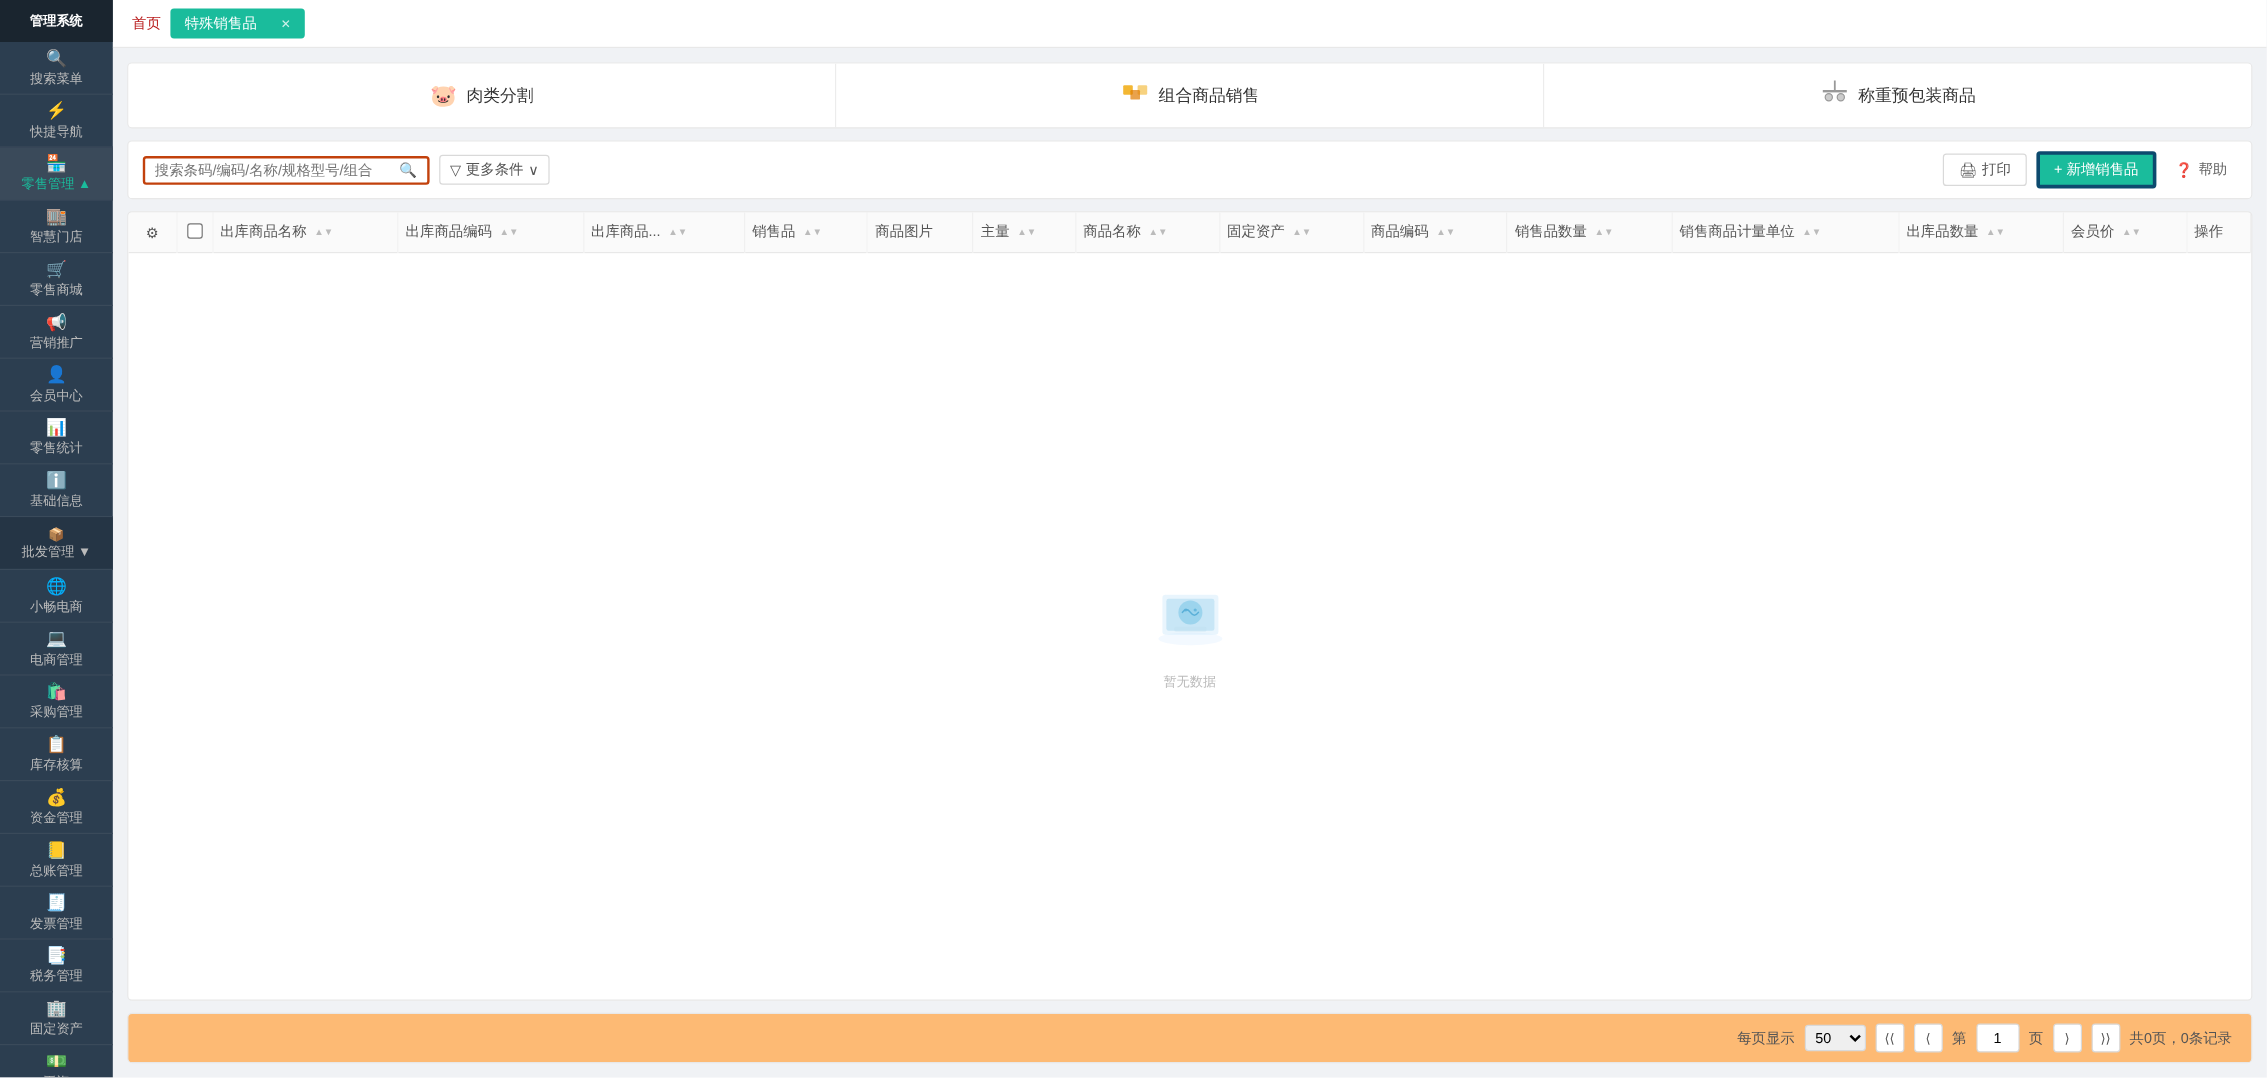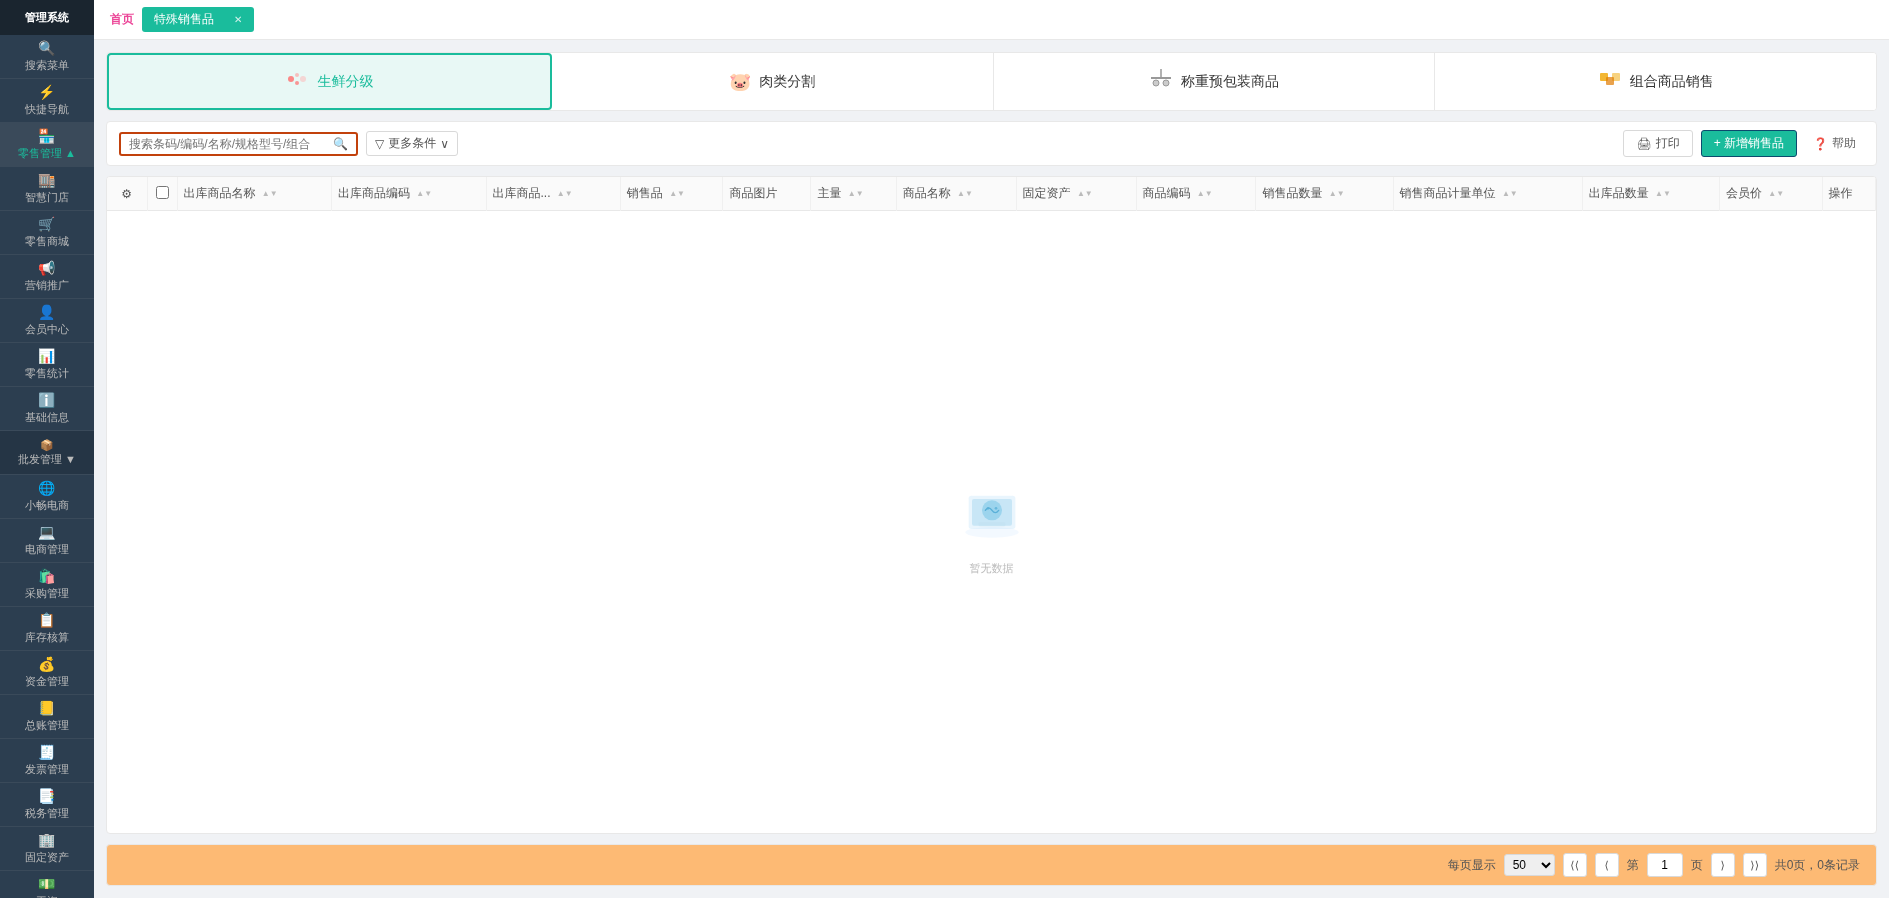"首页" .topbar-home { color: #ec4899 -> #b91c1c; font-weight: bold -> none }
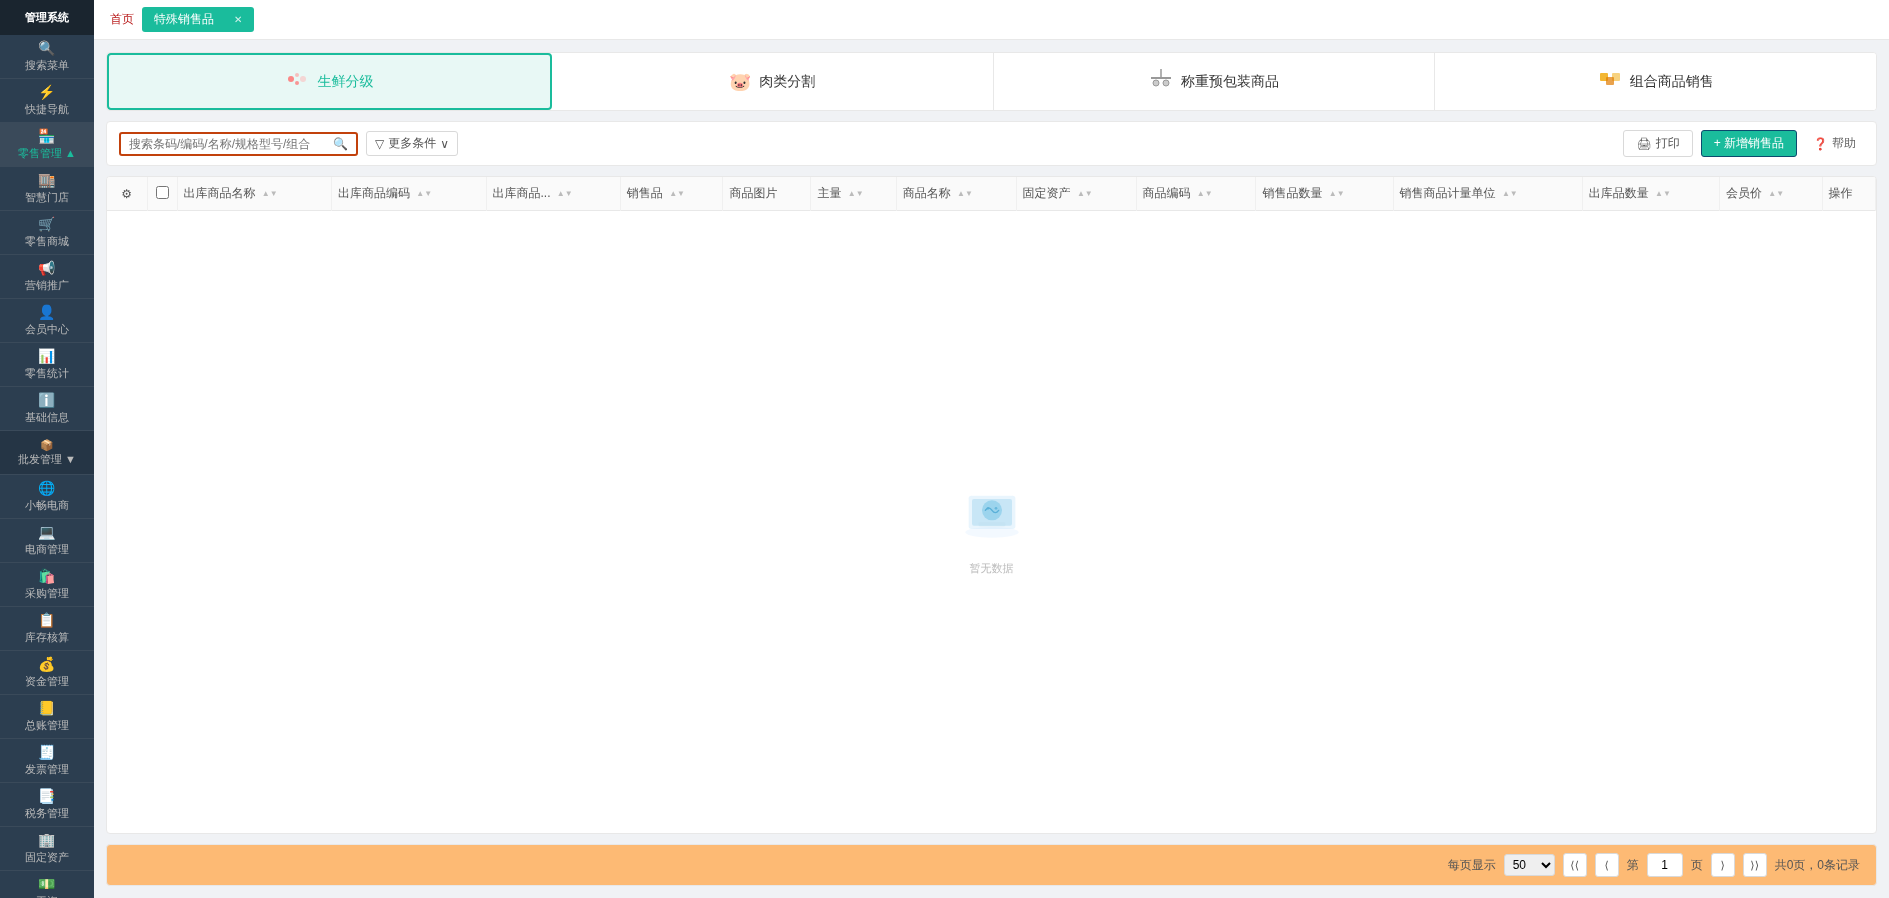"生鲜分级" div.category-tab { html: <div> <span> <svg> <circle></circle> <circle></circle> <circle></circle> <circle></circle> </svg> </span> <span>生鲜分级</span> </div> -> none }
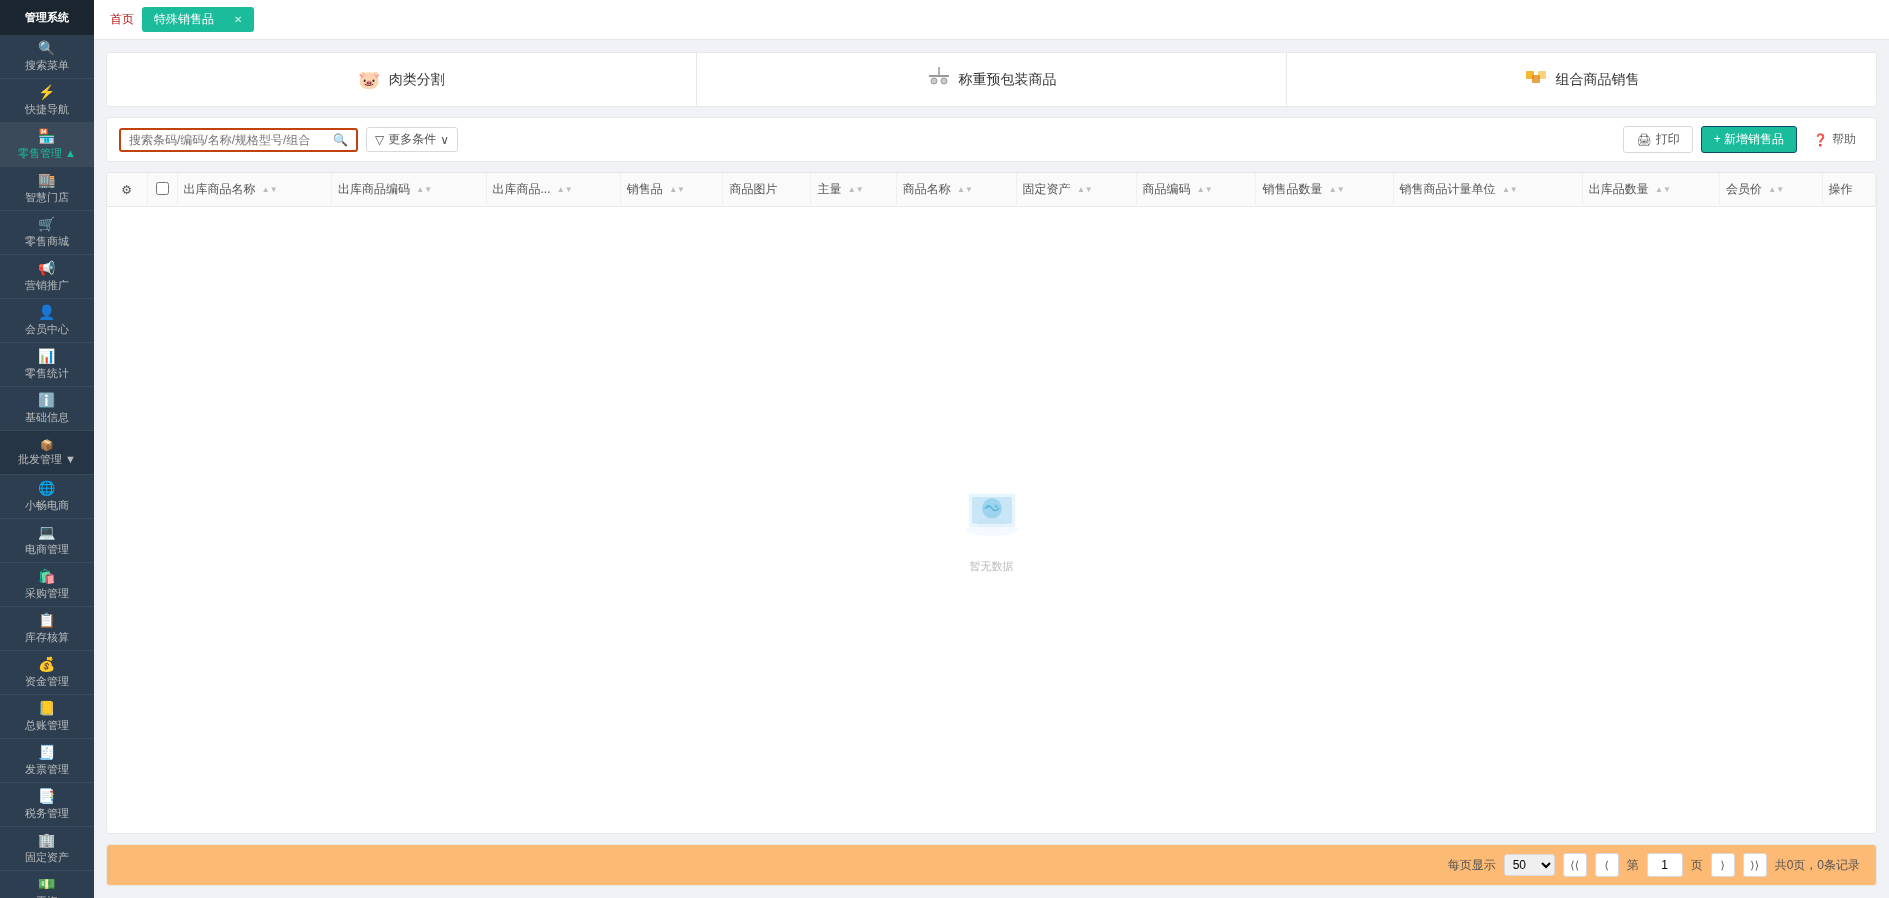"称重预包装商品" div.category-tab { order: before "组合商品销售" -> after "组合商品销售" }
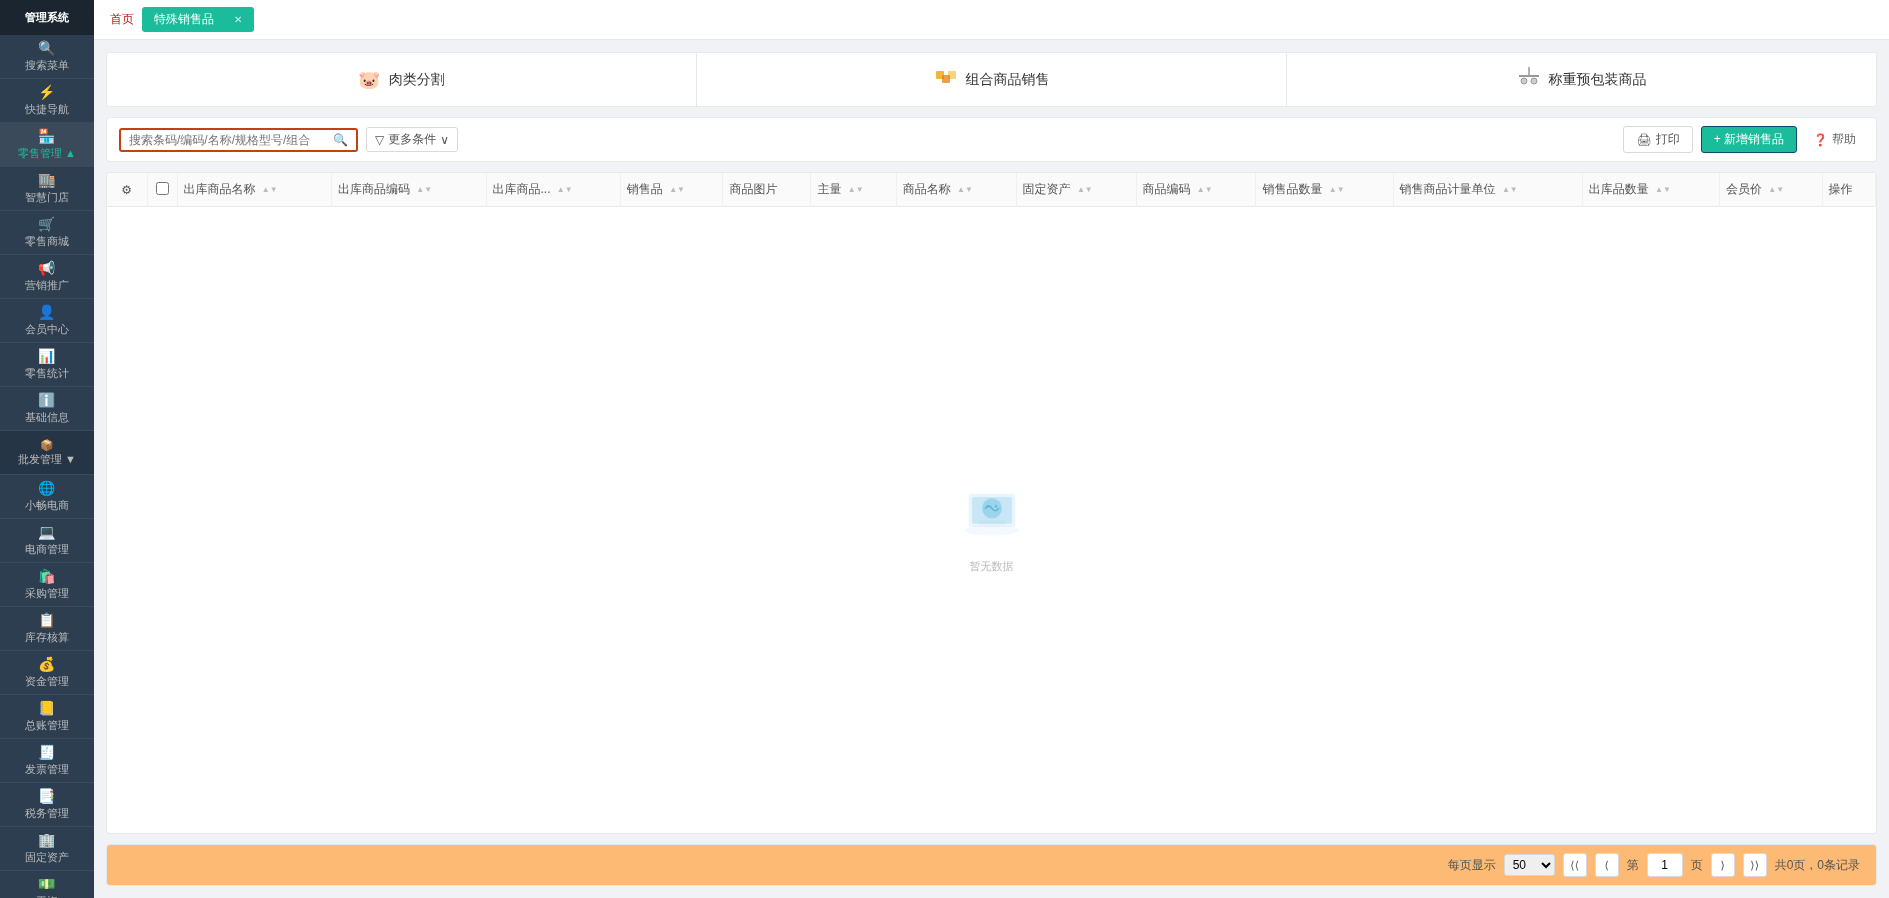"+ 新增销售品" .add-btn { border: 1px solid #0c4a6e -> 3px solid #0c4a6e }
